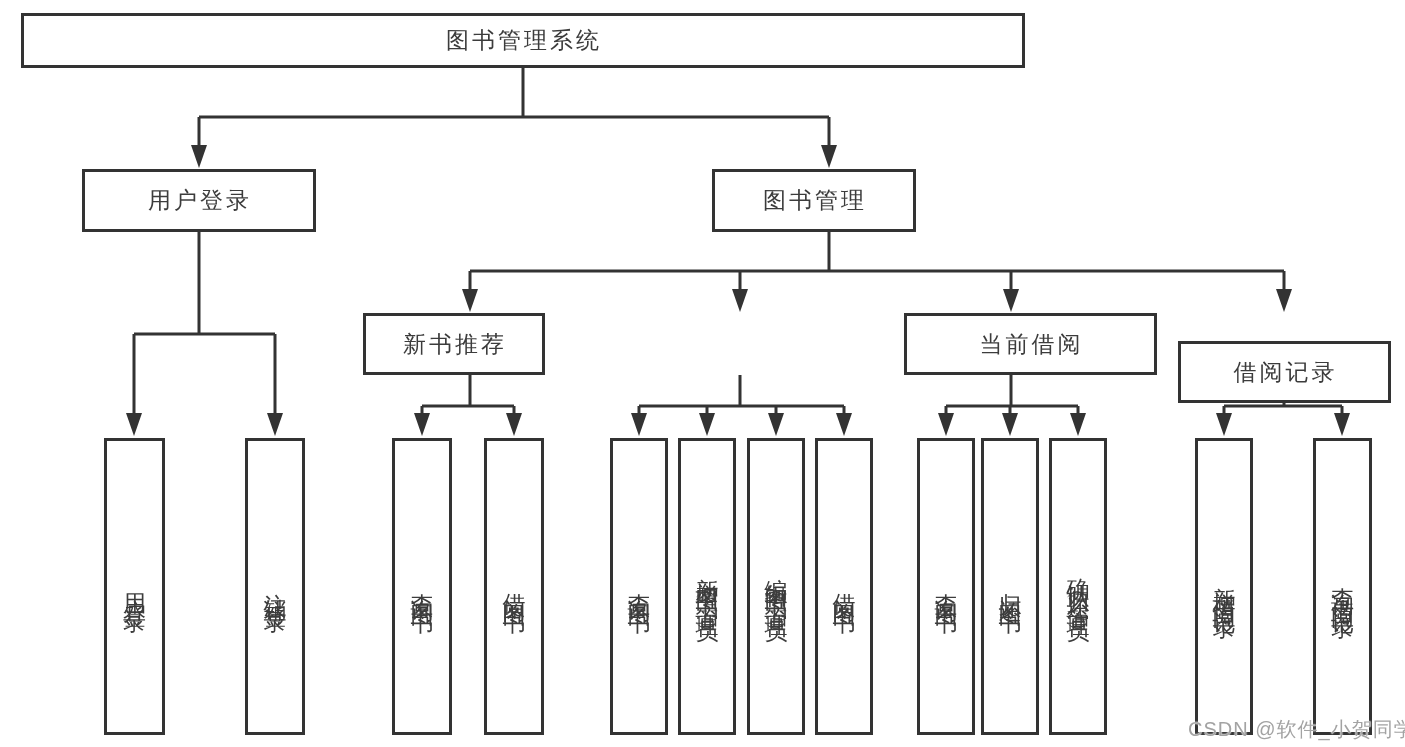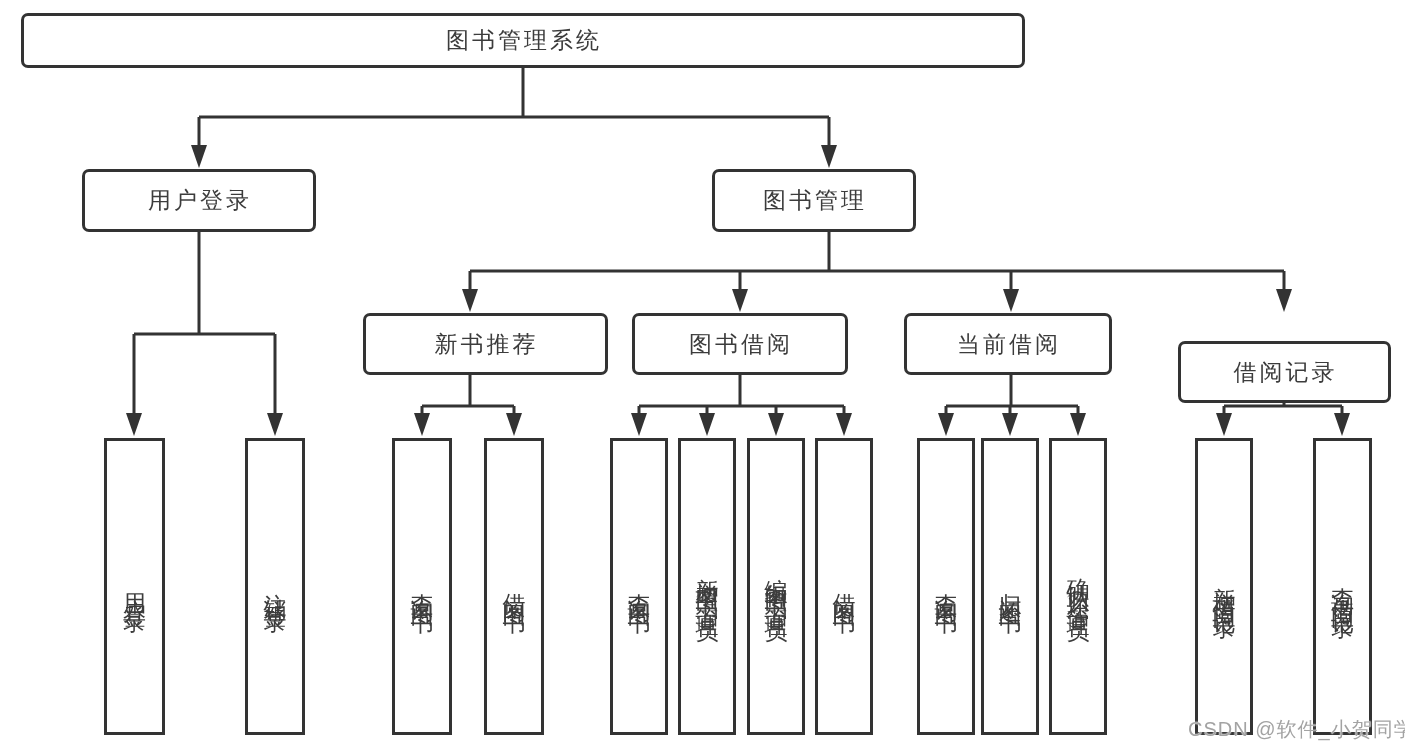"图书管理系统" .h-node { border-radius: 7px -> none }
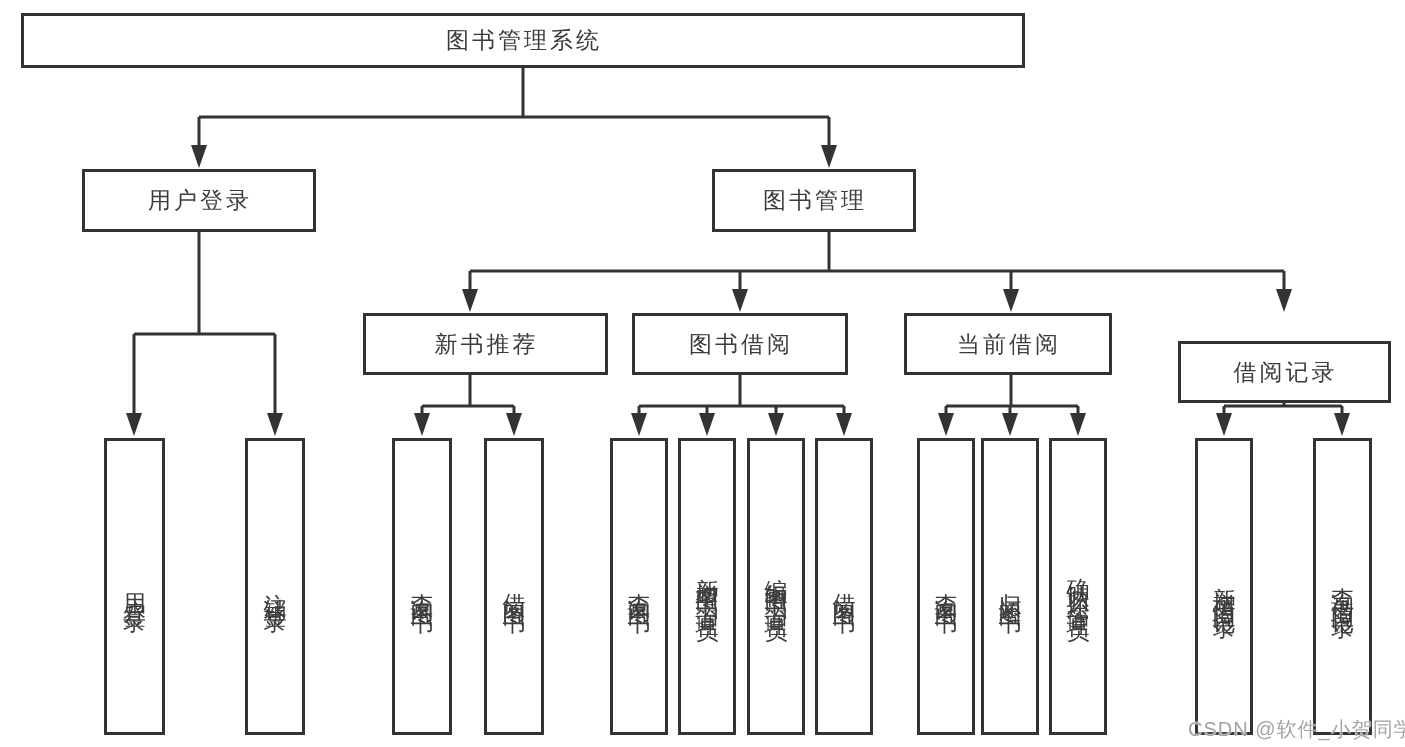"新书推荐" div.node { width: 245px -> 182px }
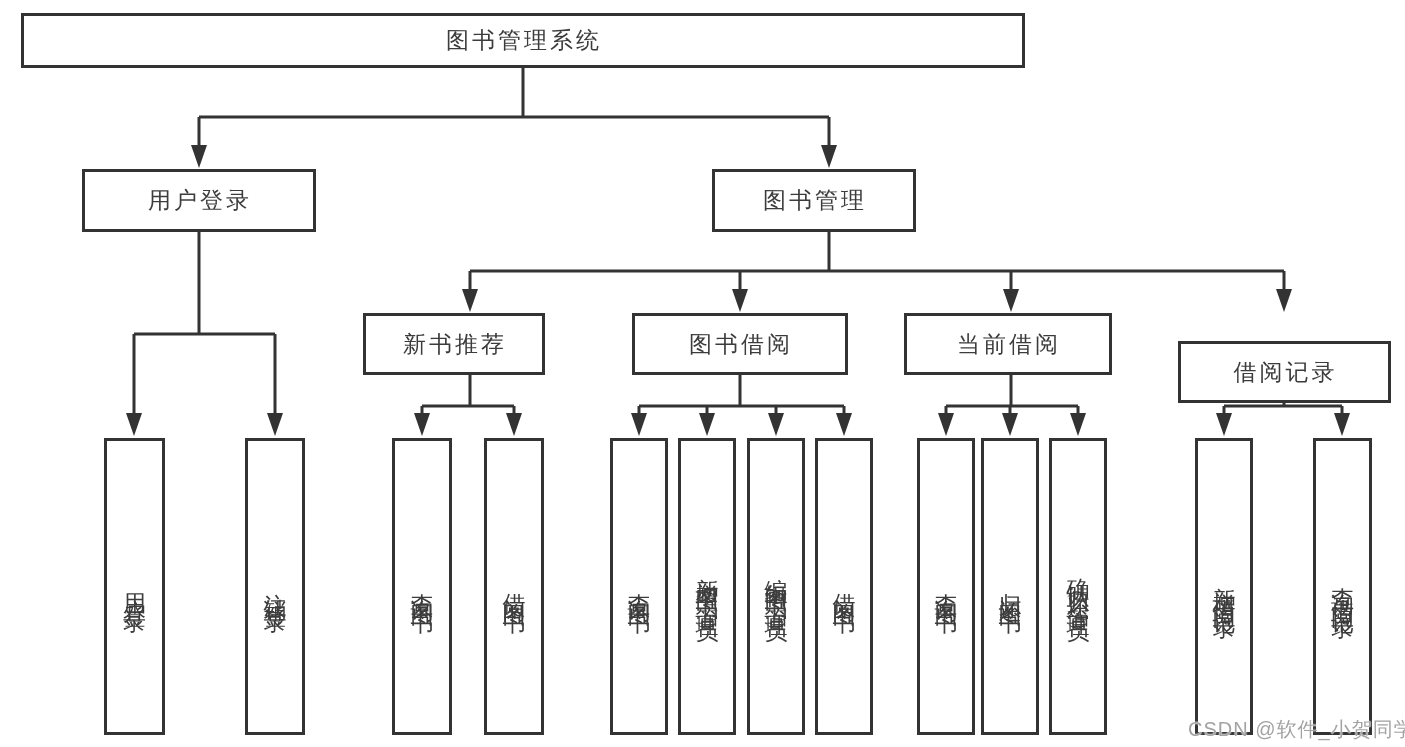"图书借阅" div.node { html: <div> <span>图书借阅</span> </div> -> none }
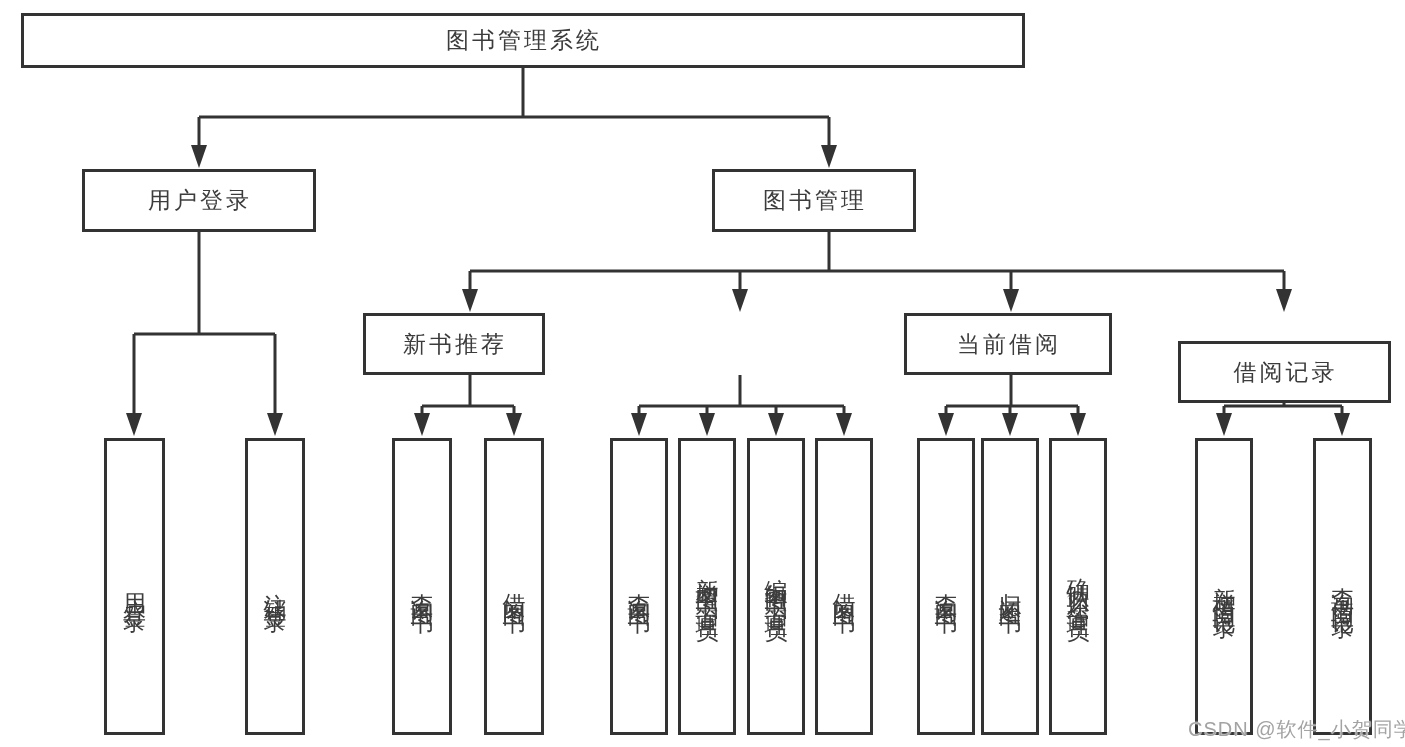"当前借阅" div.node { width: 208px -> 253px }
